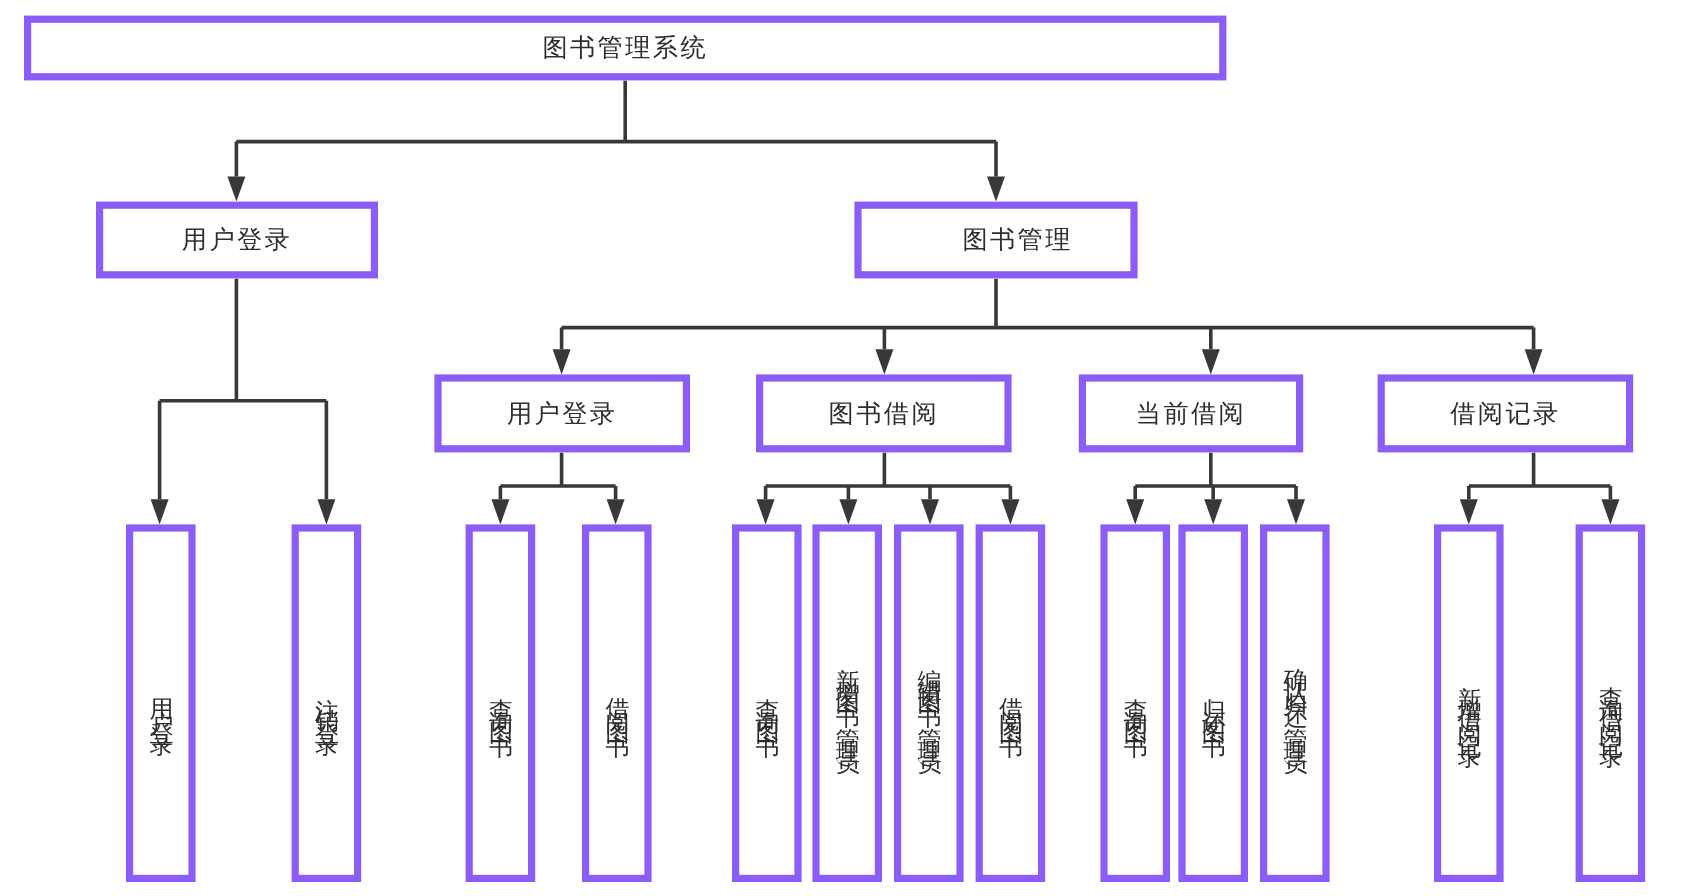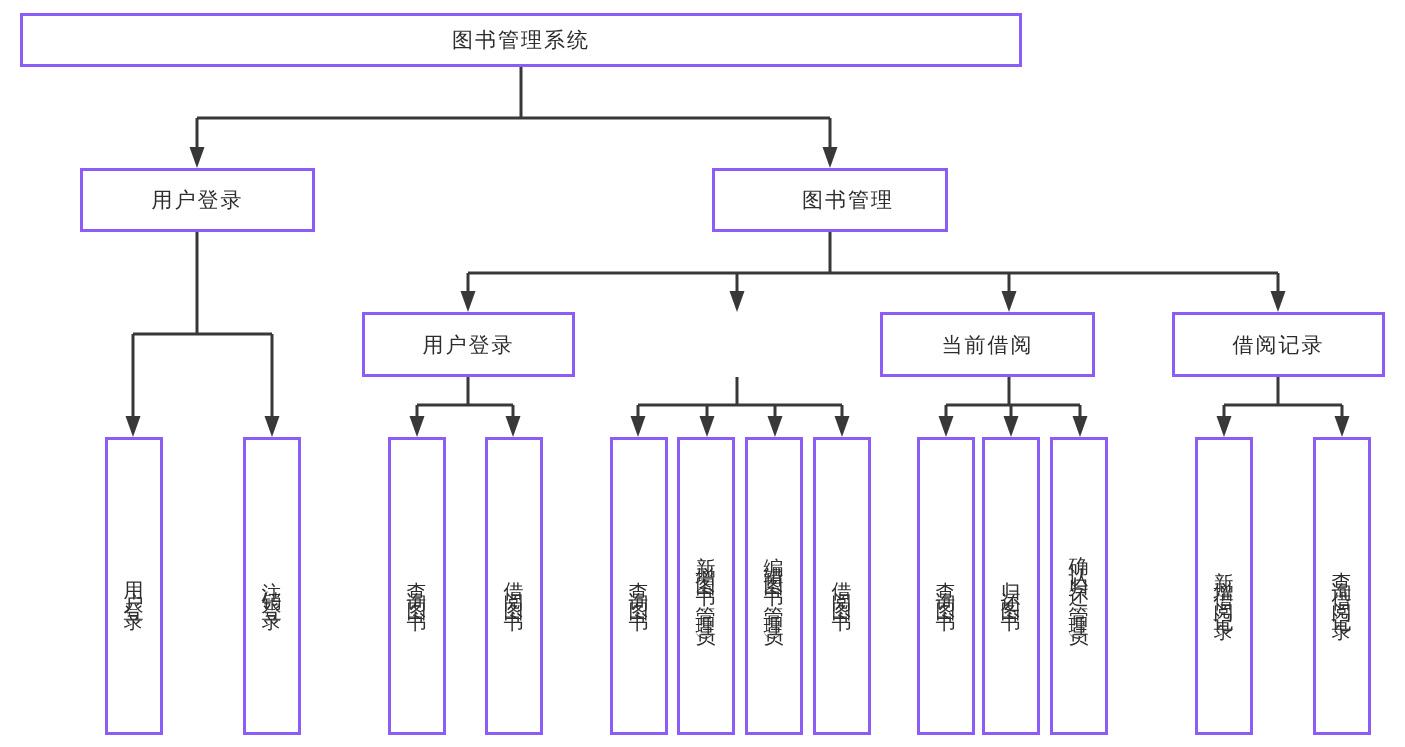"图书管理系统" .node { border: 3px solid #8b5cf6 -> 6px solid #8b5cf6 }
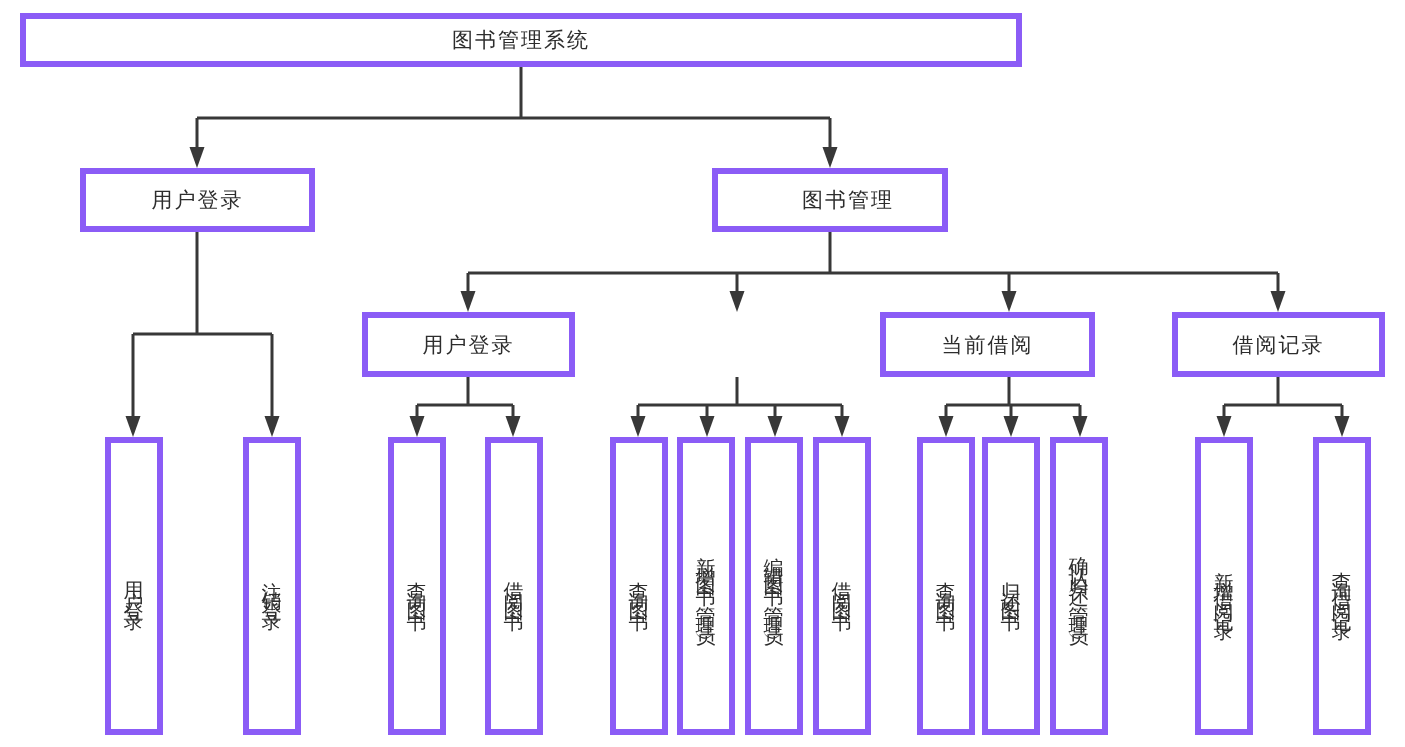"图书借阅" div.node { html: none -> <div> <span>图书借阅</span> </div> }
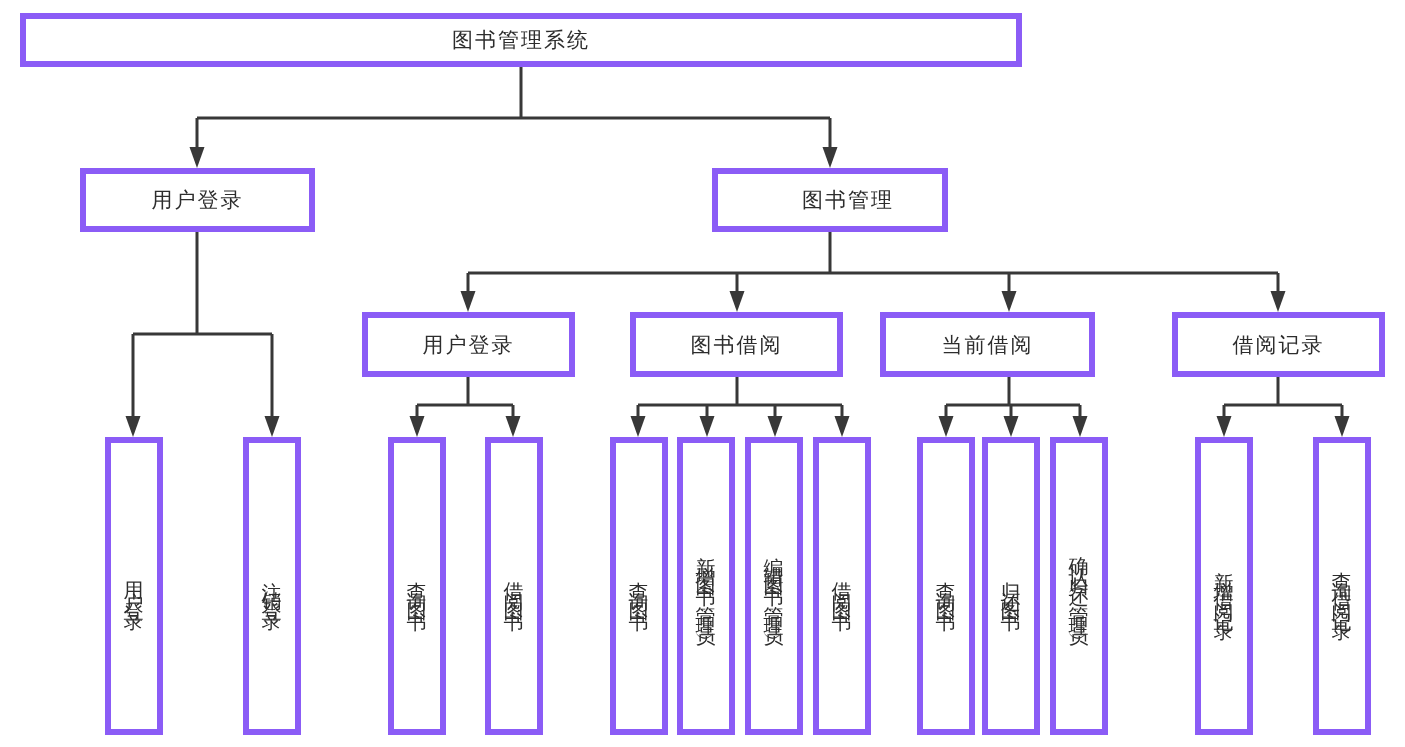"当前借阅" div.node { left: 880px -> 899px; width: 215px -> 187px }
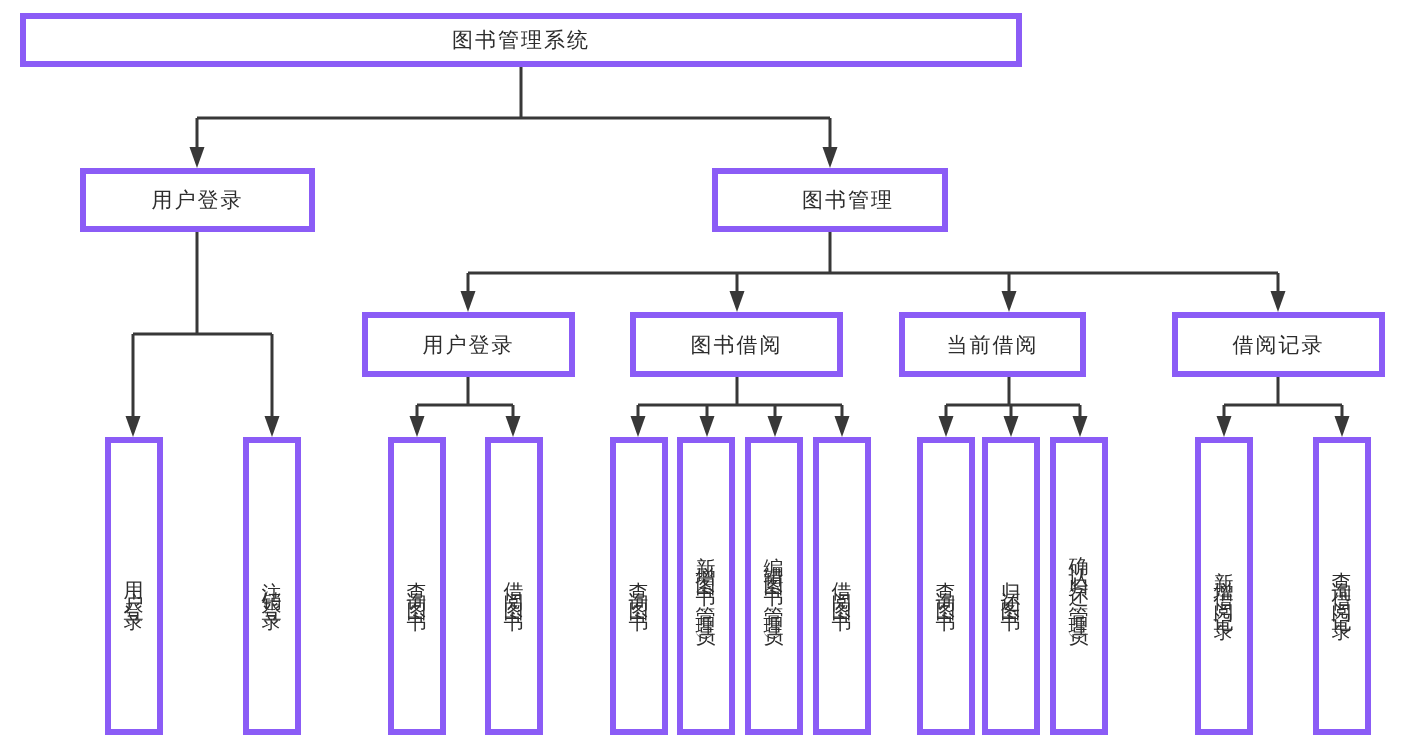"借阅记录" div.node { left: 1172px -> 1148px }
